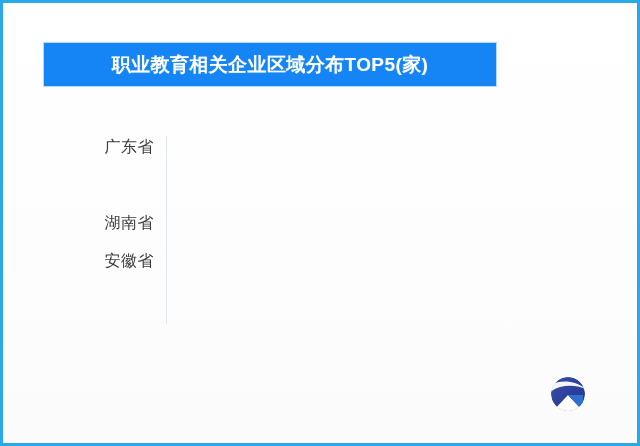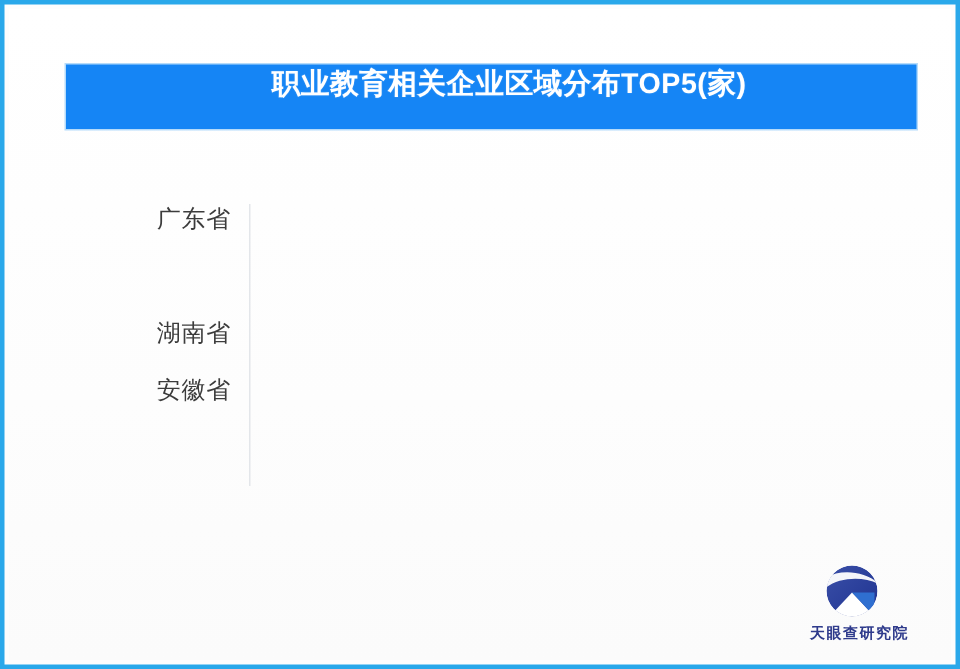"职业教育相关企业区域分布TOP5(家)" #title-banner { align-items: none -> center; padding-left: 24px -> none; width: 543px -> 452px }
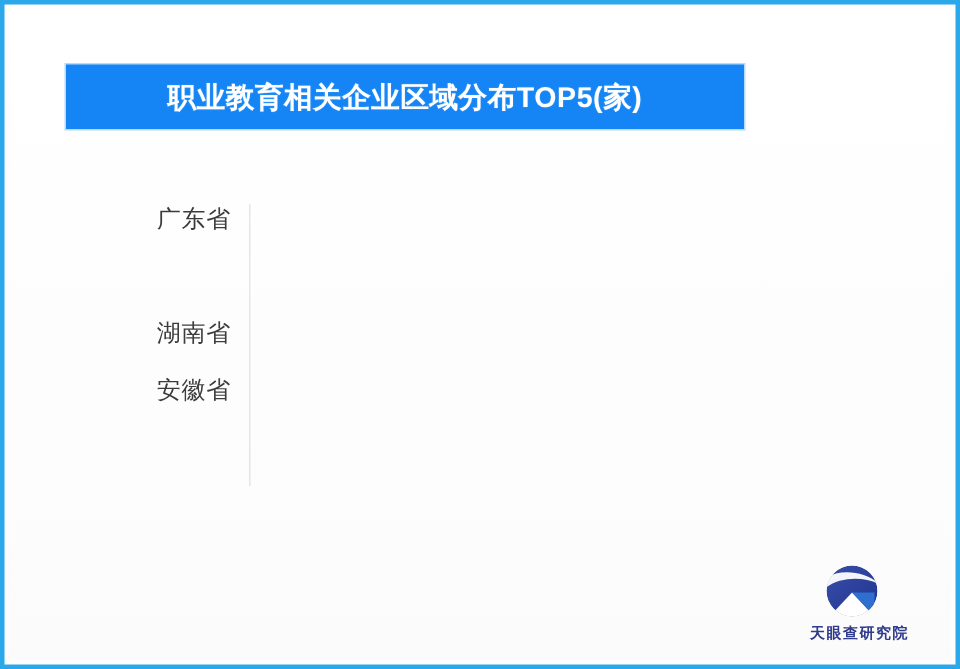"天眼查研究院" div { html: <div>天眼查研究院</div> -> none }
